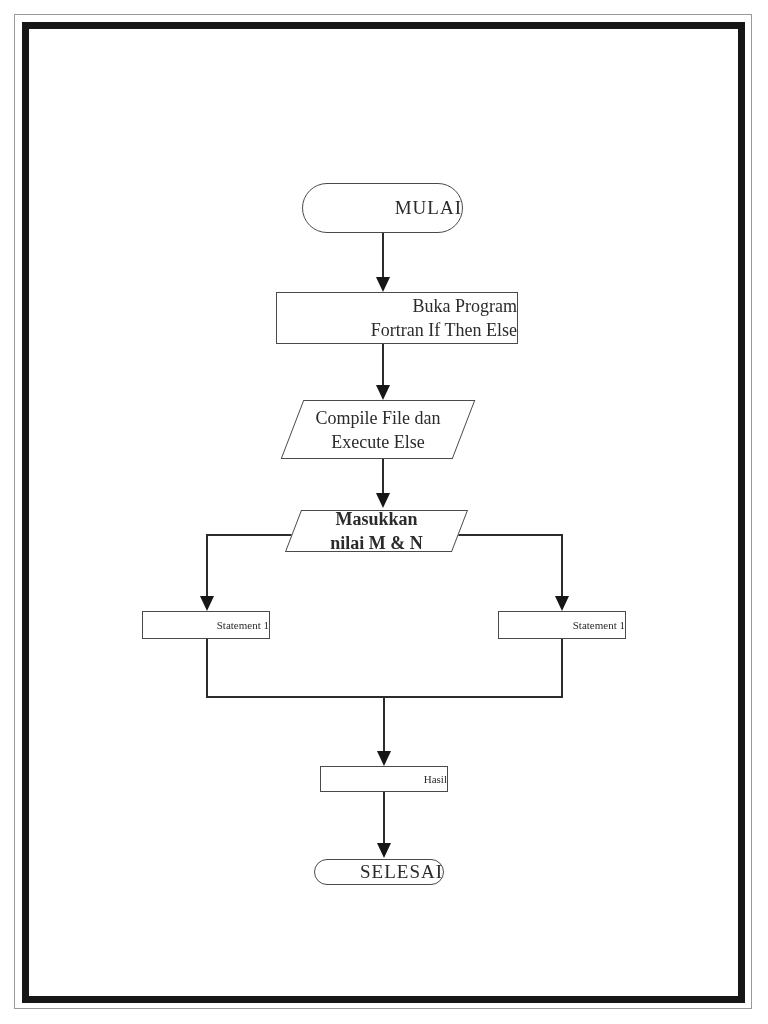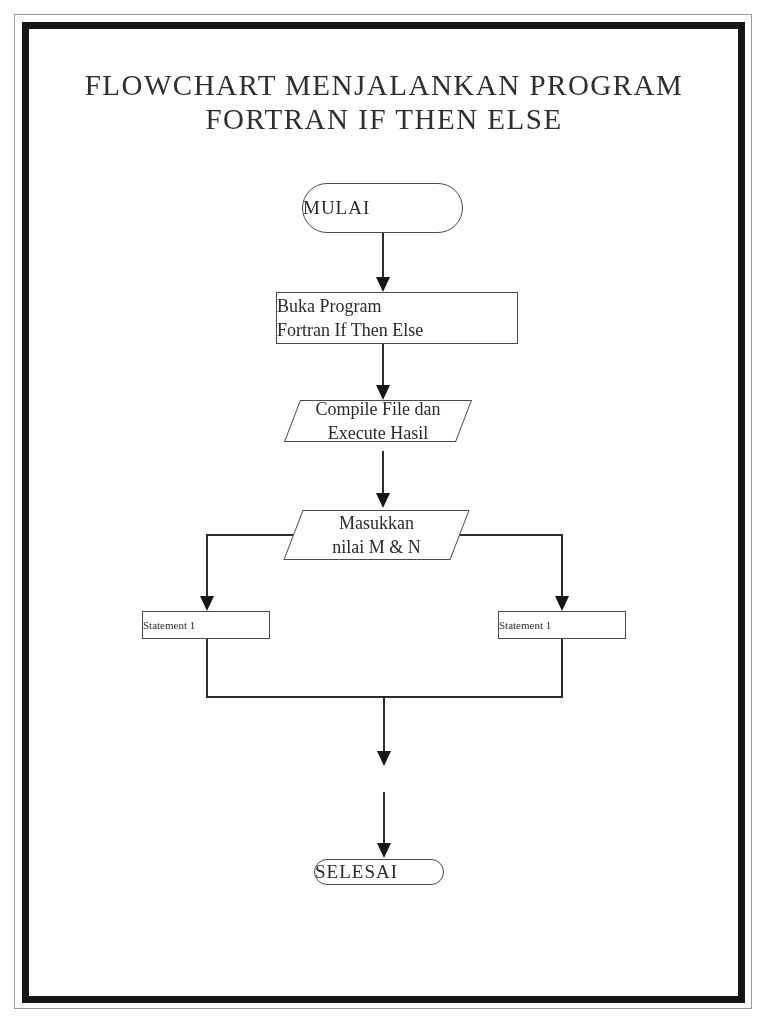"FLOWCHART MENJALANKAN PROGRAM" div.title { html: <div> <div>FLOWCHART MENJALANKAN PROGRAM</div> <div>FORTRAN IF THEN ELSE</div> </div> -> none }
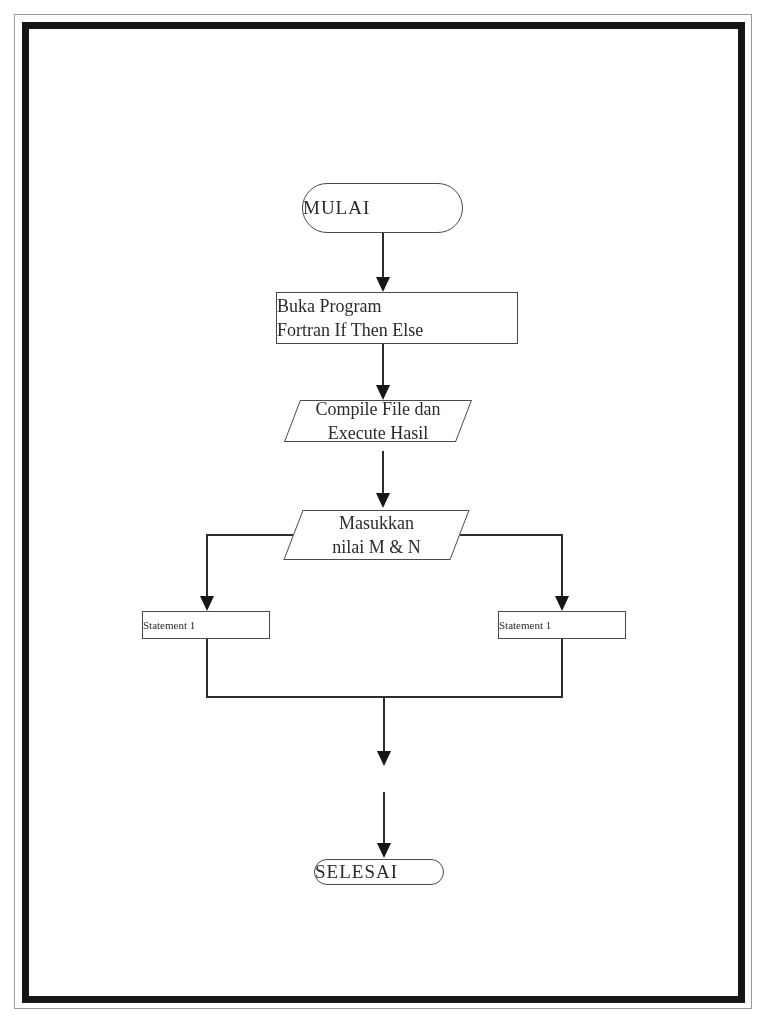"MULAI" .node { align-items: flex-start -> flex-end }
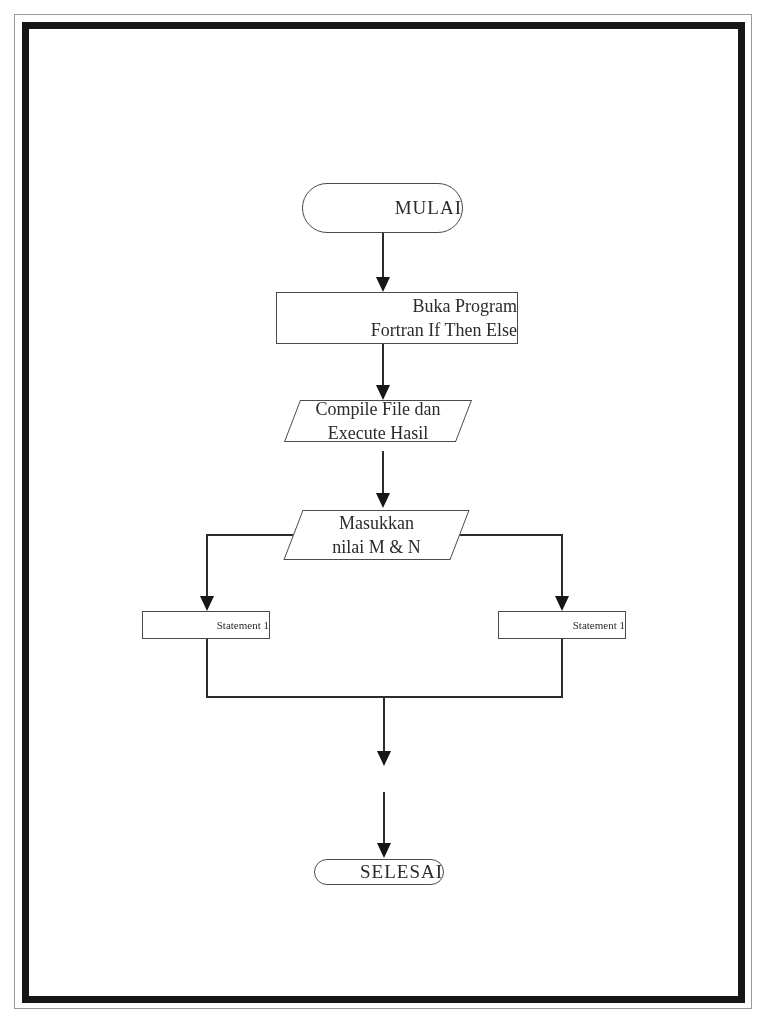"Compile File dan" div.para-wrap { height: 42px -> 59px }
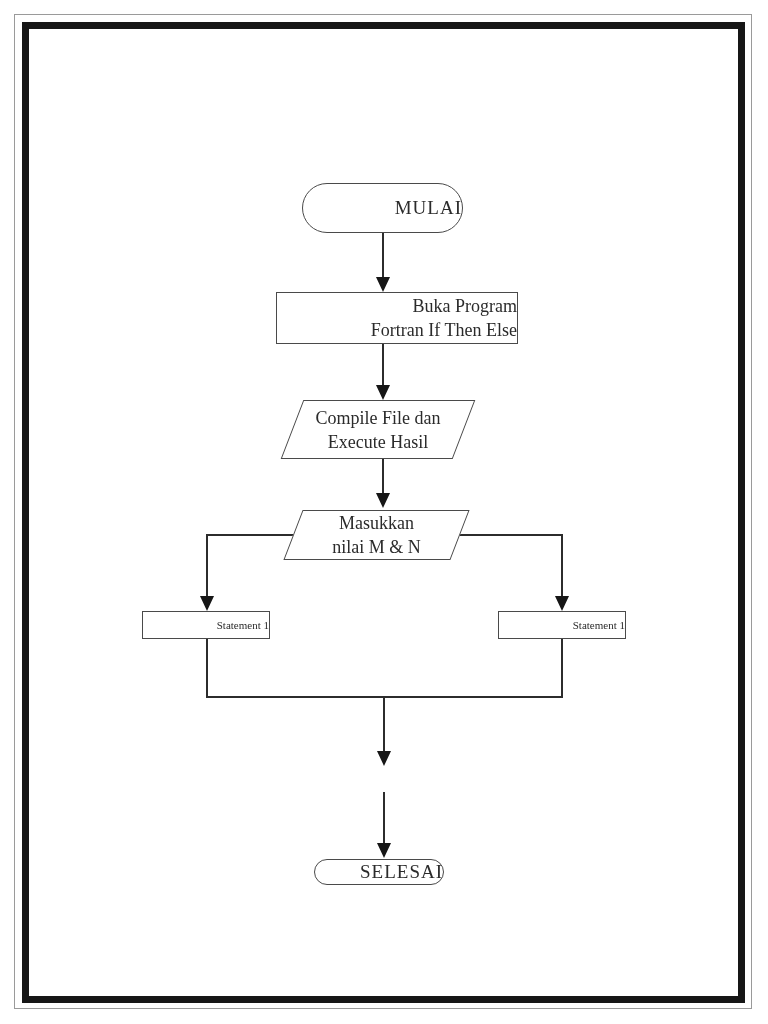"Execute Hasil" span { text: Hasil -> Else }
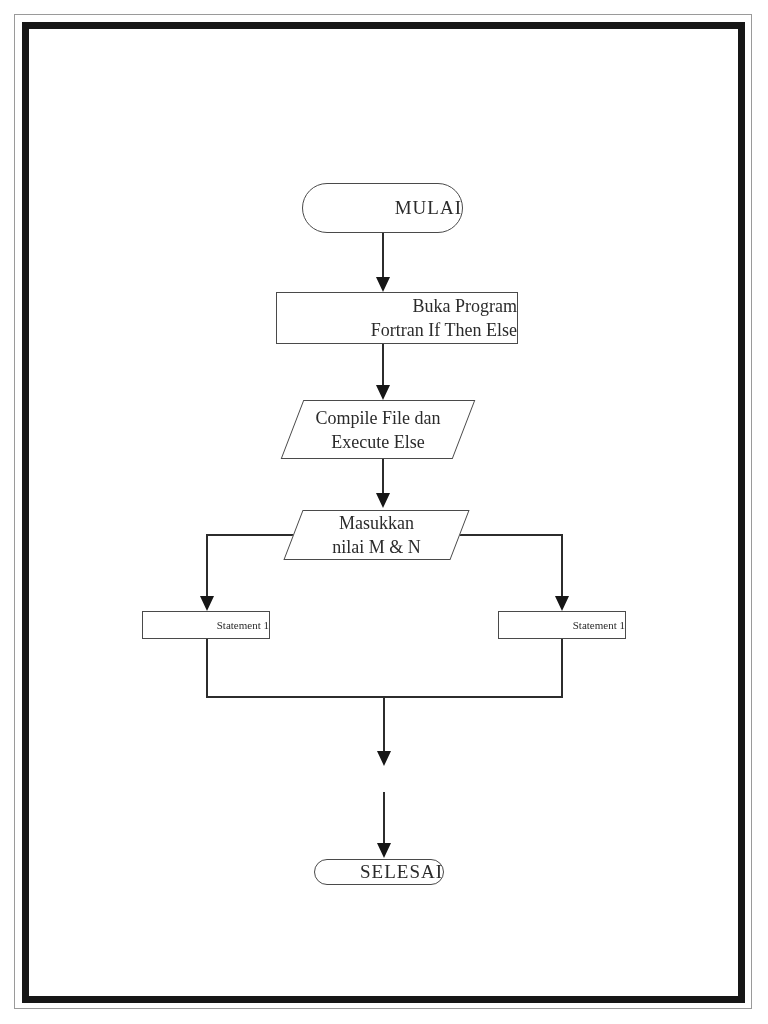"Masukkan" div.para-wrap { font-weight: none -> bold; height: 50px -> 42px }
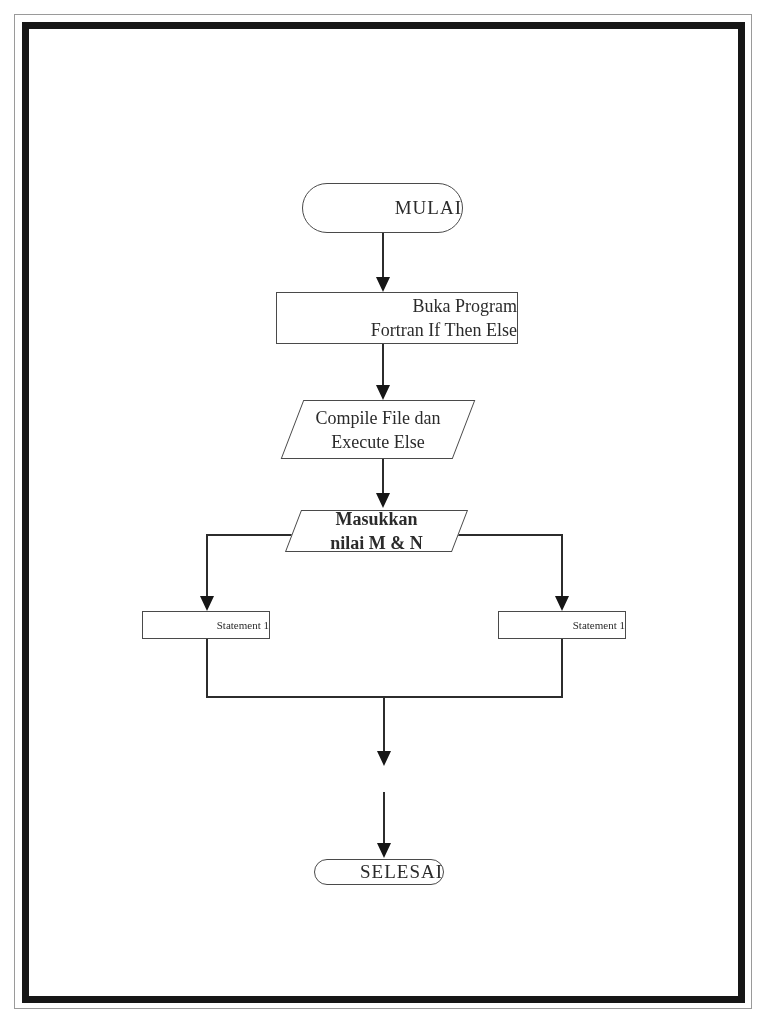"Hasil" div.node { html: none -> <div> <span>Hasil</span> </div> }
